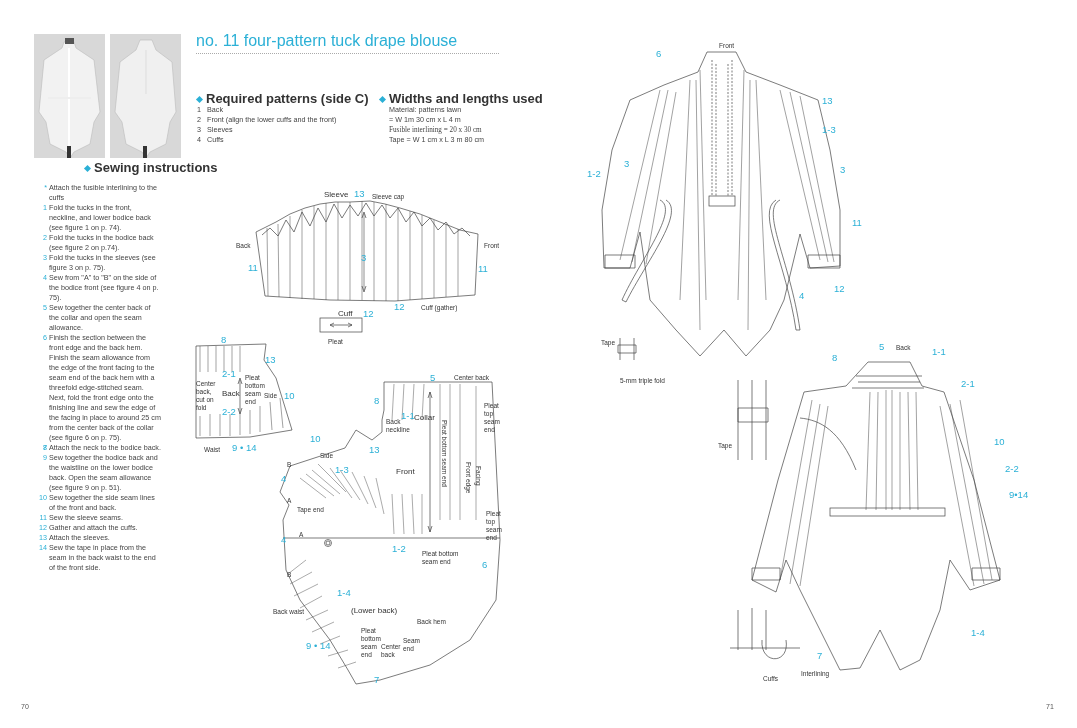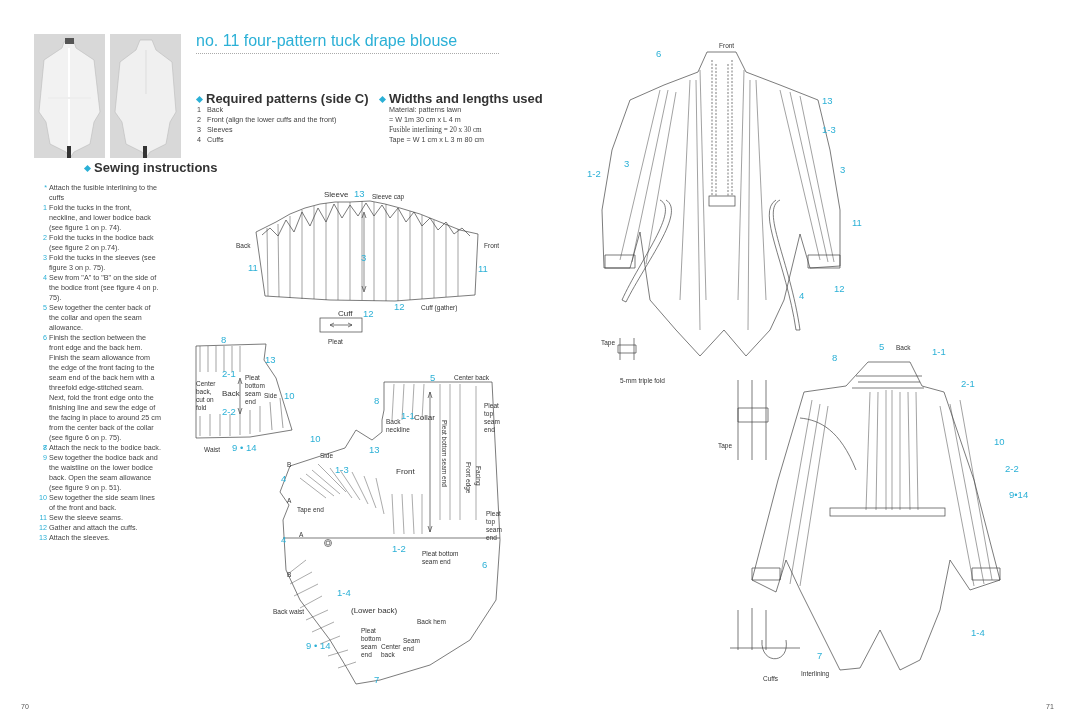"14" li { html: none -> <li><span>14</span><span>Sew the tape in place from the seam in the back waist to the end of the front side.</span></li> }
